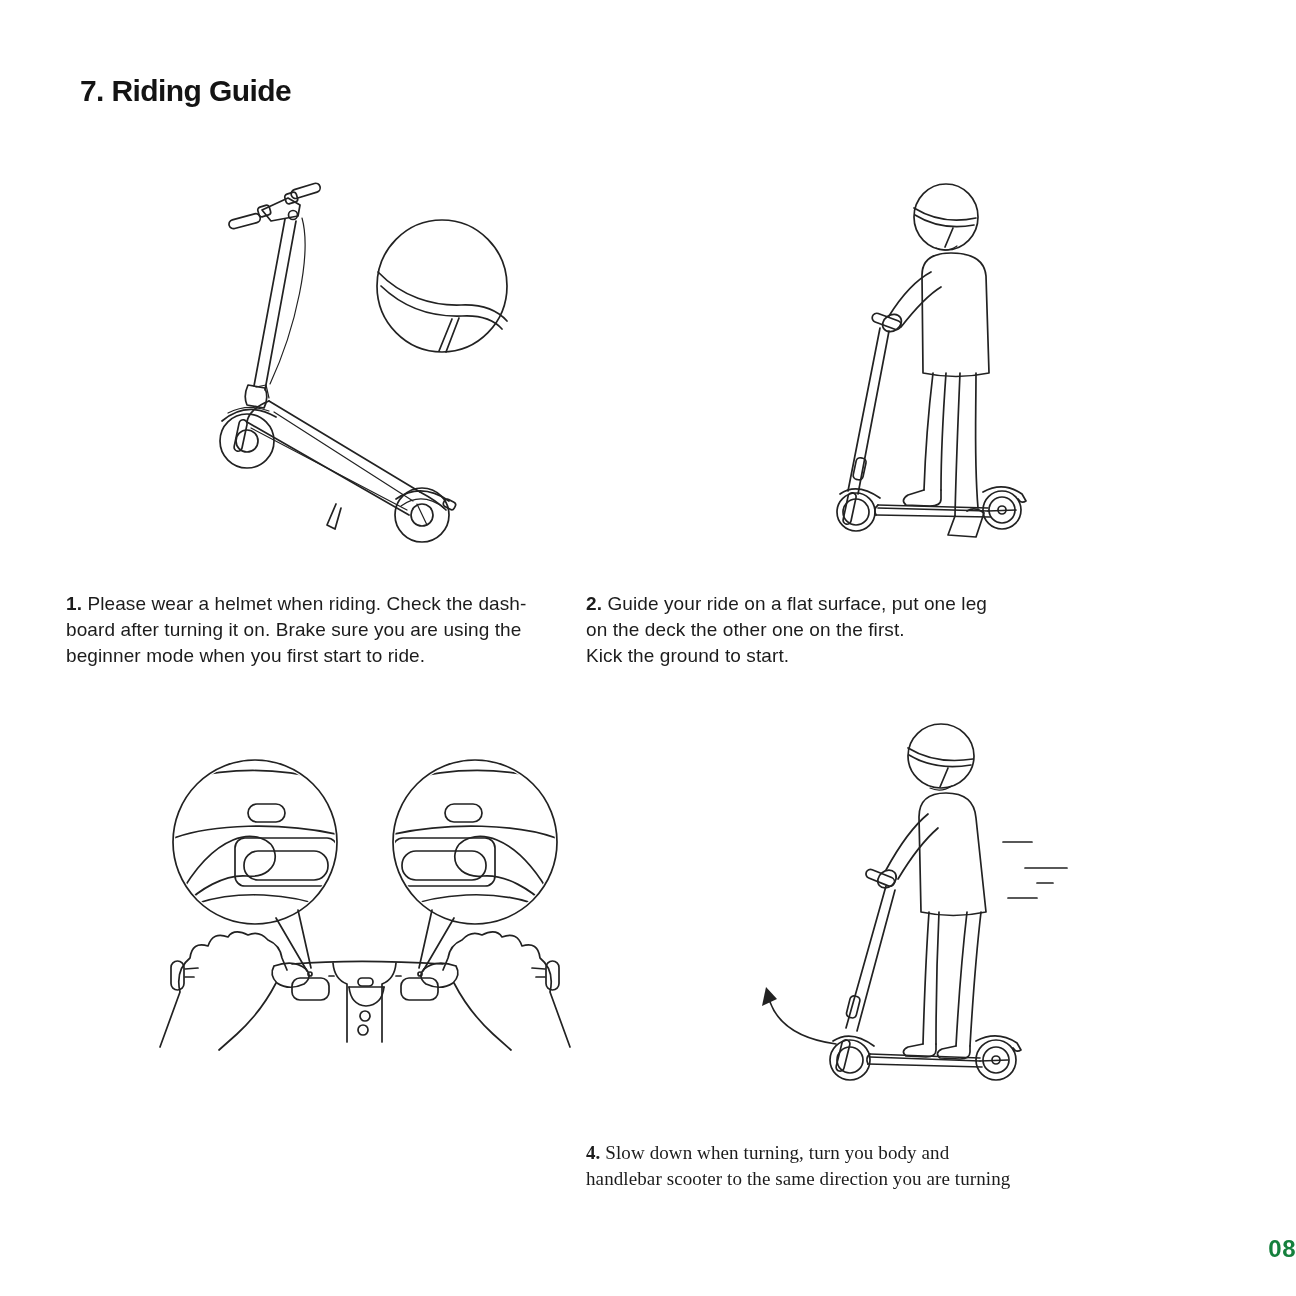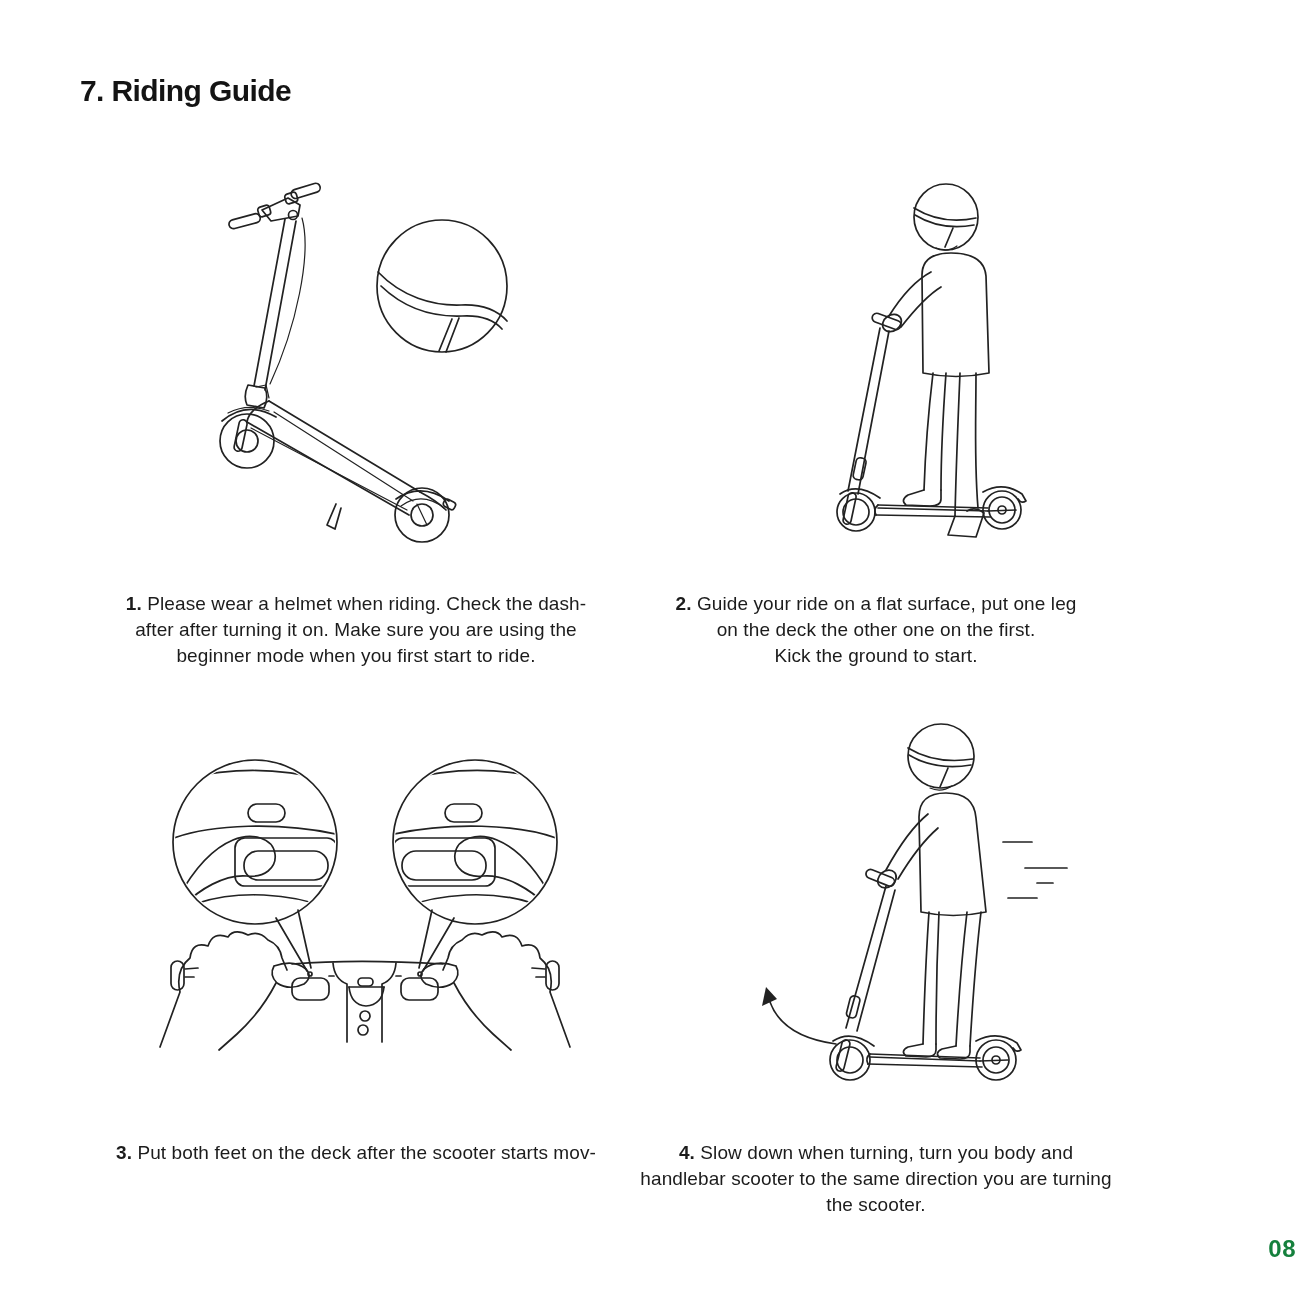"1. Please wear a helmet" .caption { text-align: center -> left }
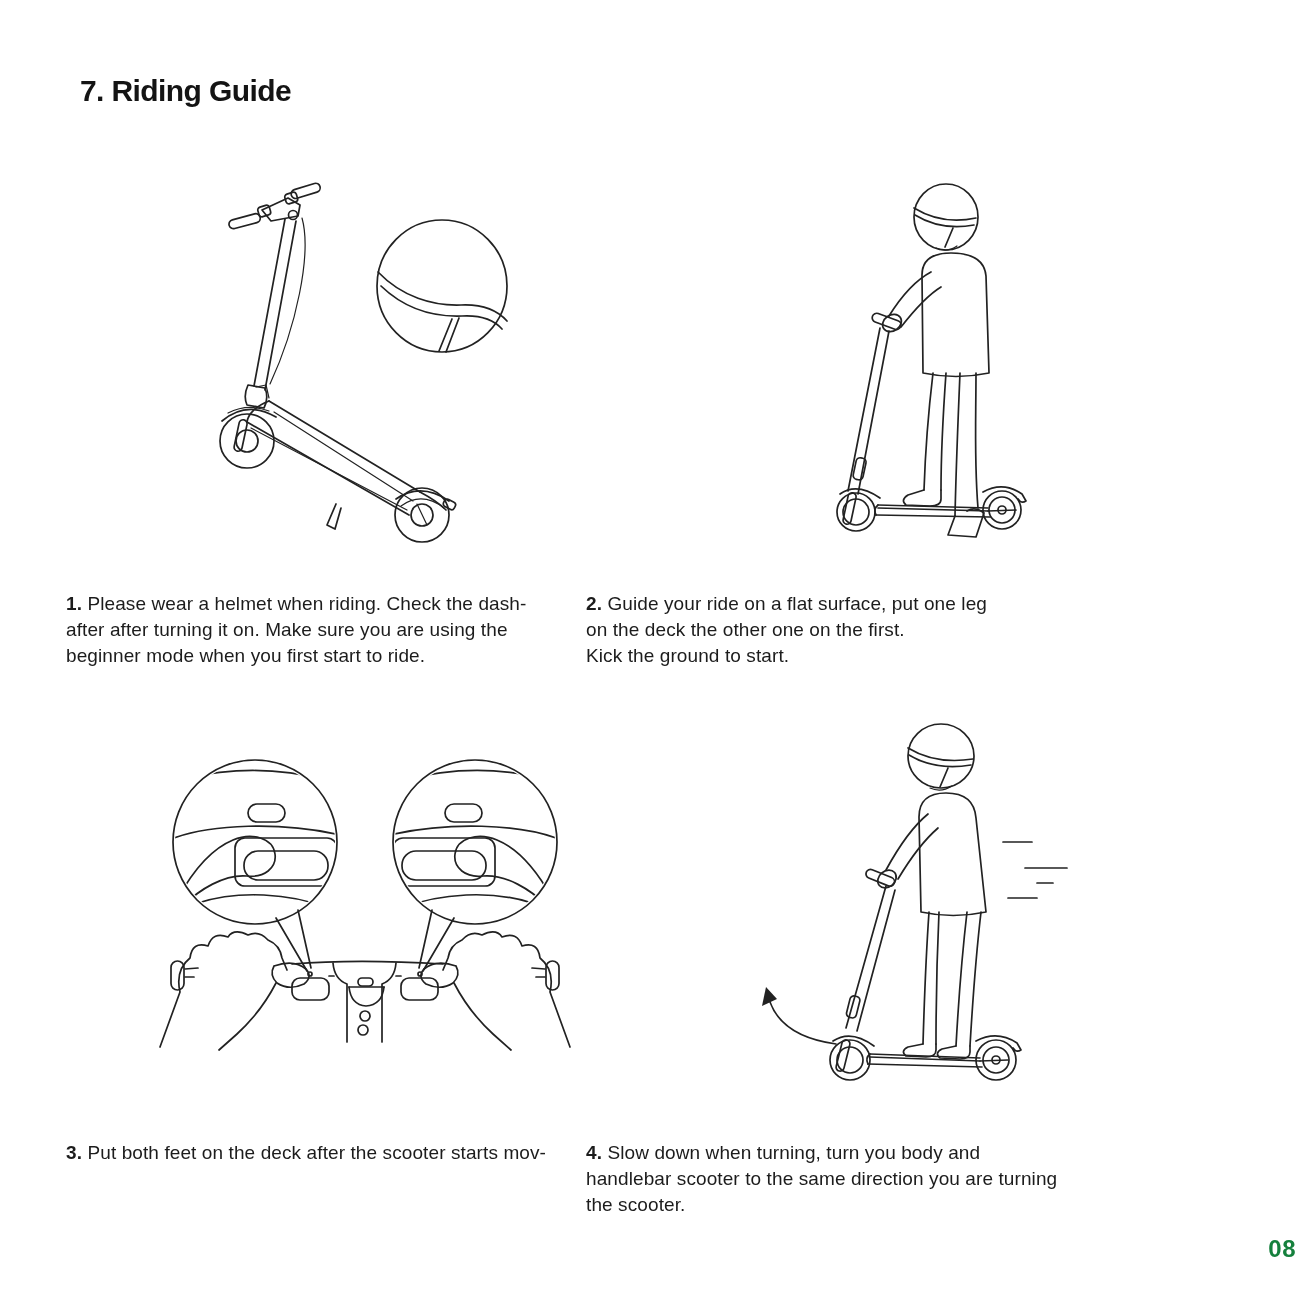"after after turning it on." div { text: after after turning it on. Make -> board after turning it on. Brake }
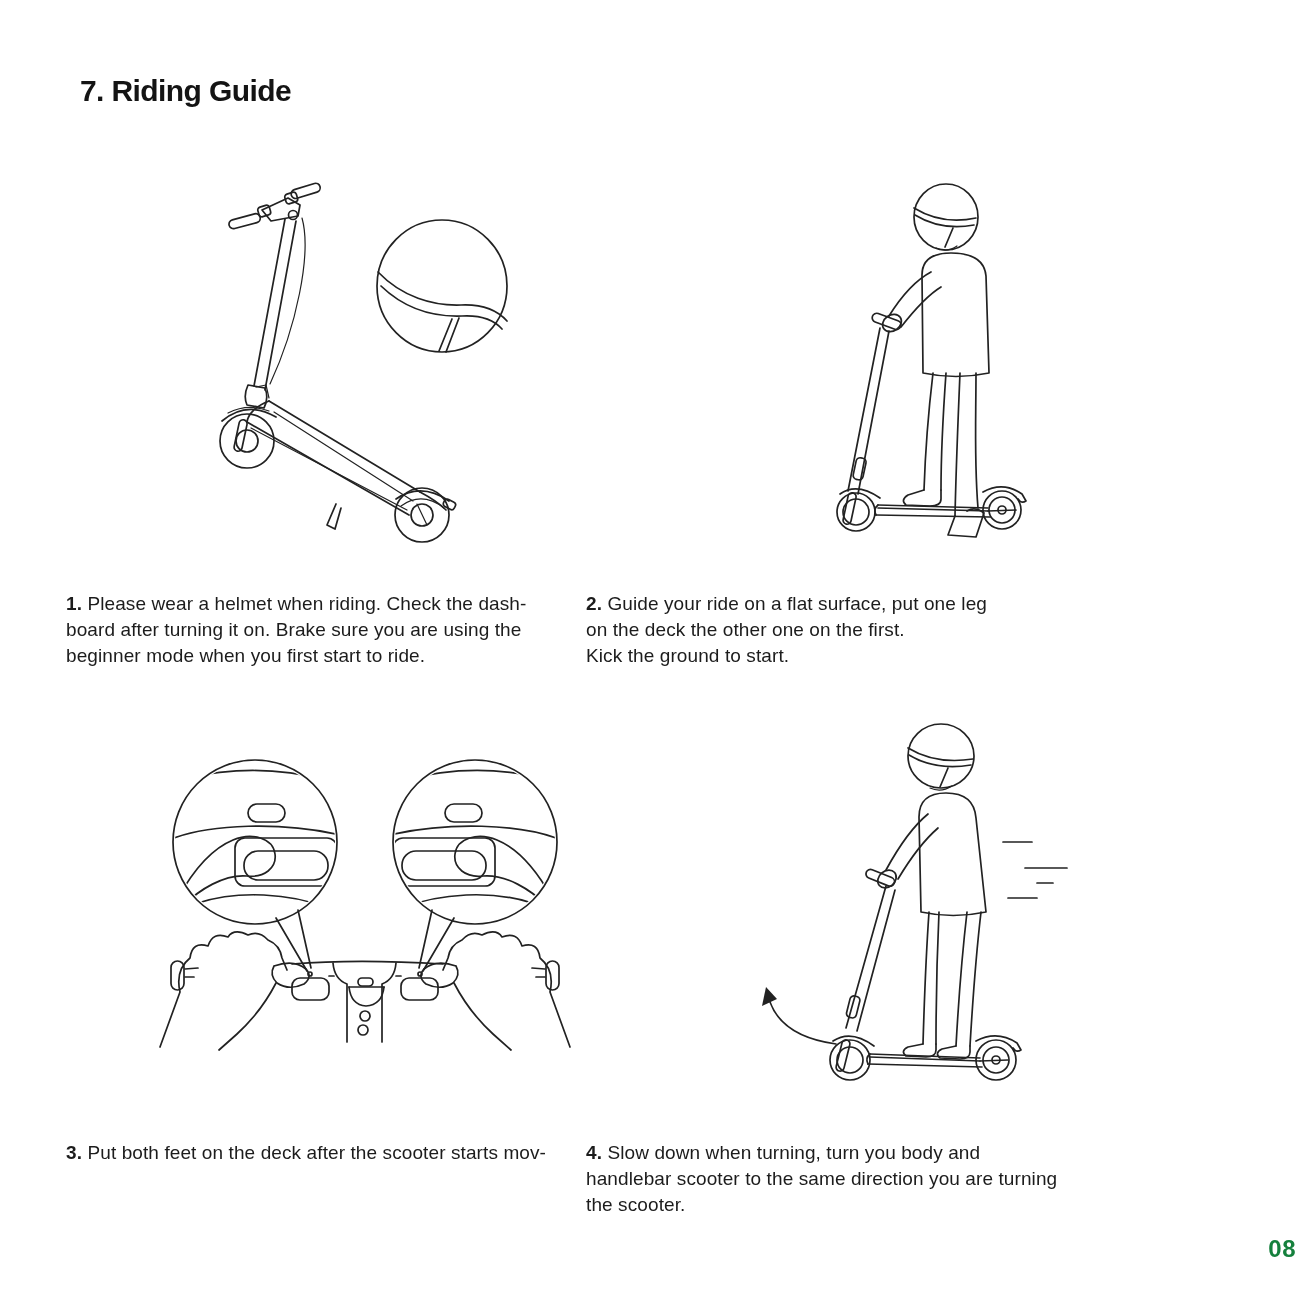"3. Put both feet on" div { html: <div><b>3.</b> <span>Put both feet on the deck after the scooter starts mov-</span></div> -> none }
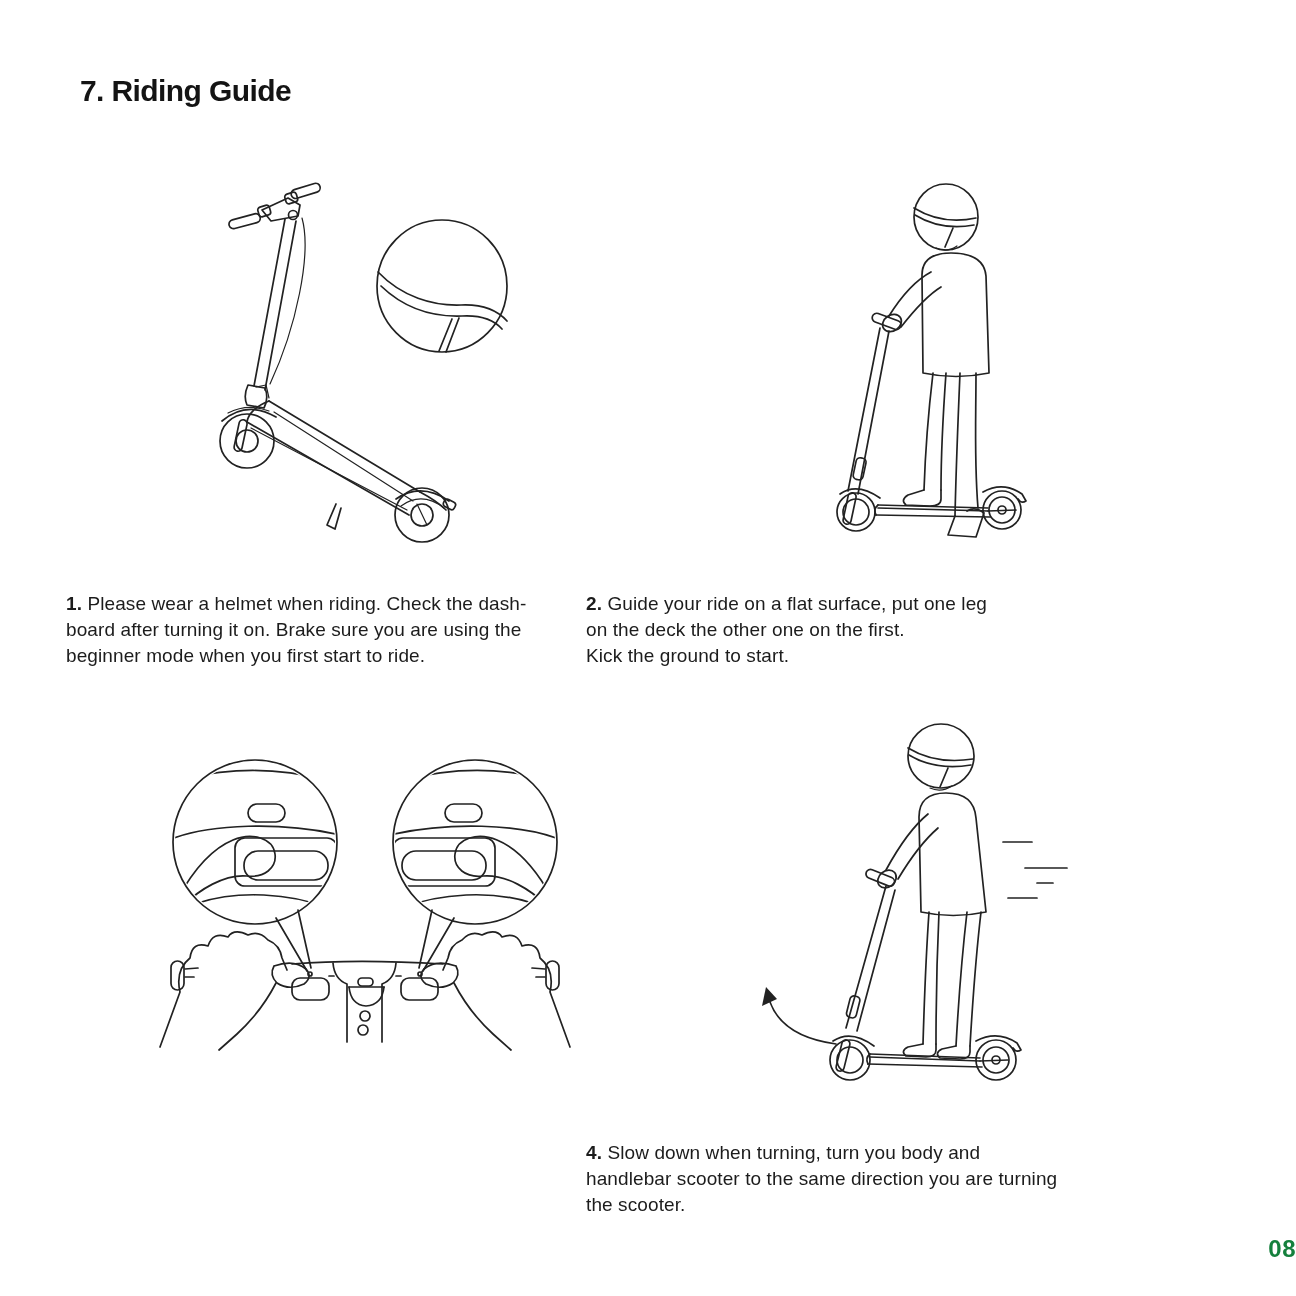"4. Slow down when turning," div.caption { font-family: none -> Liberation Serif, serif }
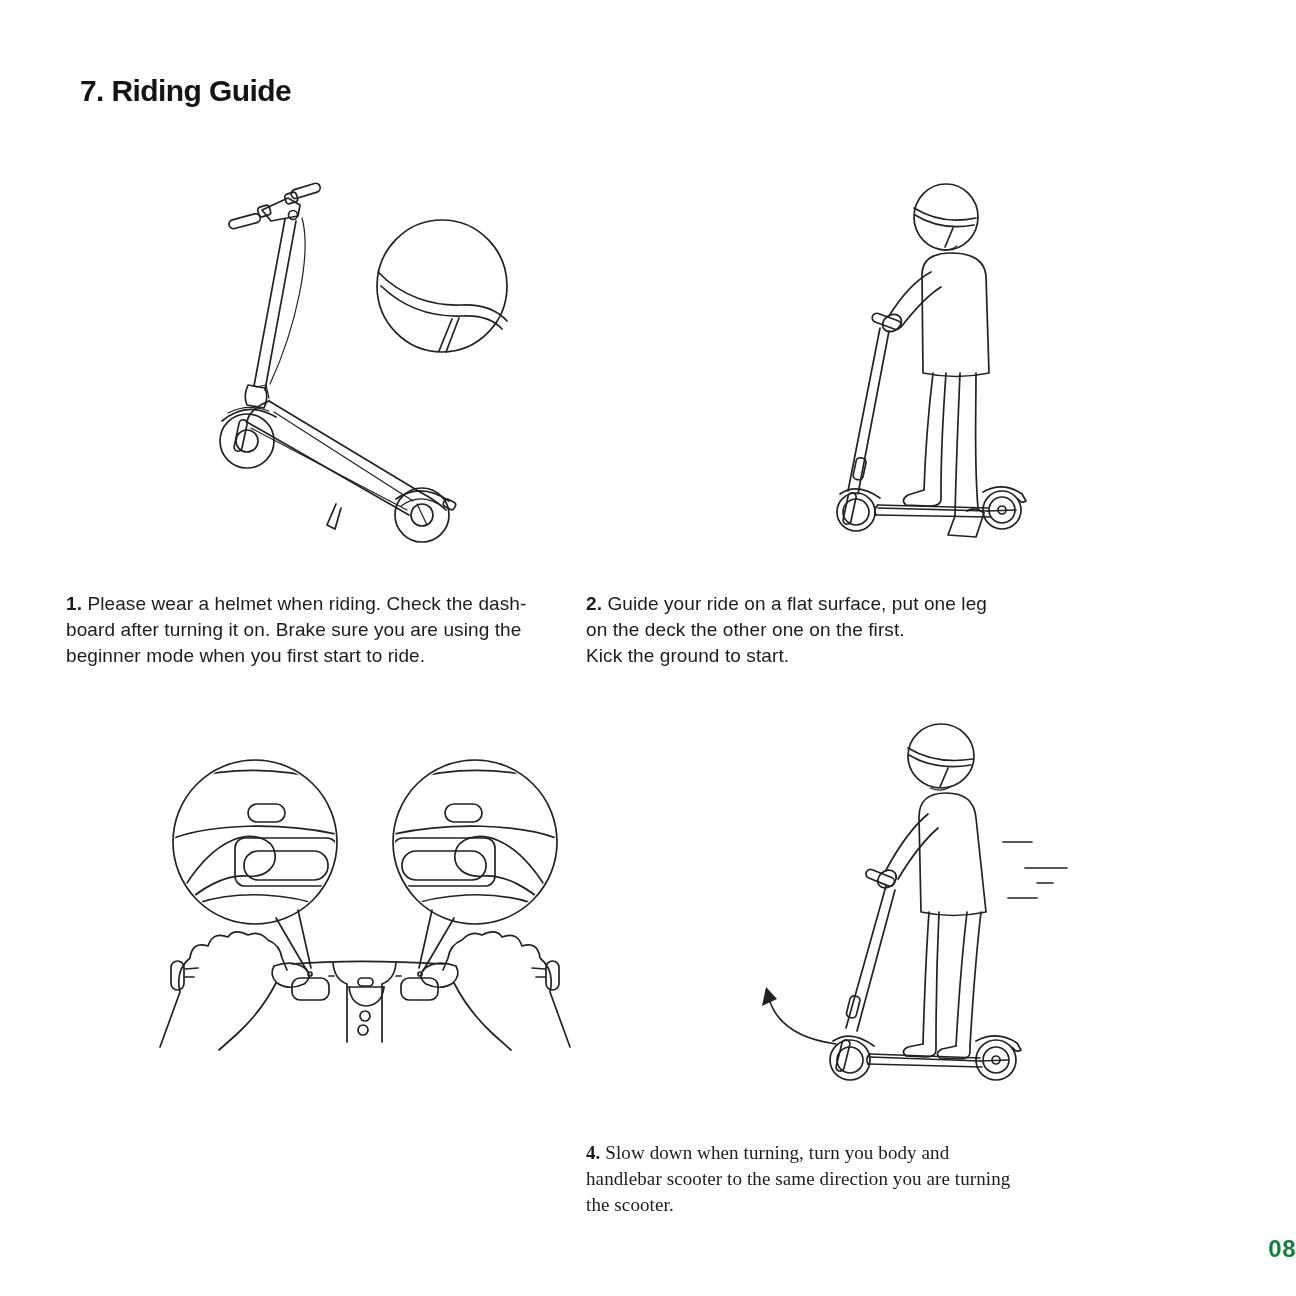"the scooter." div { html: <div>the scooter.</div> -> none }
